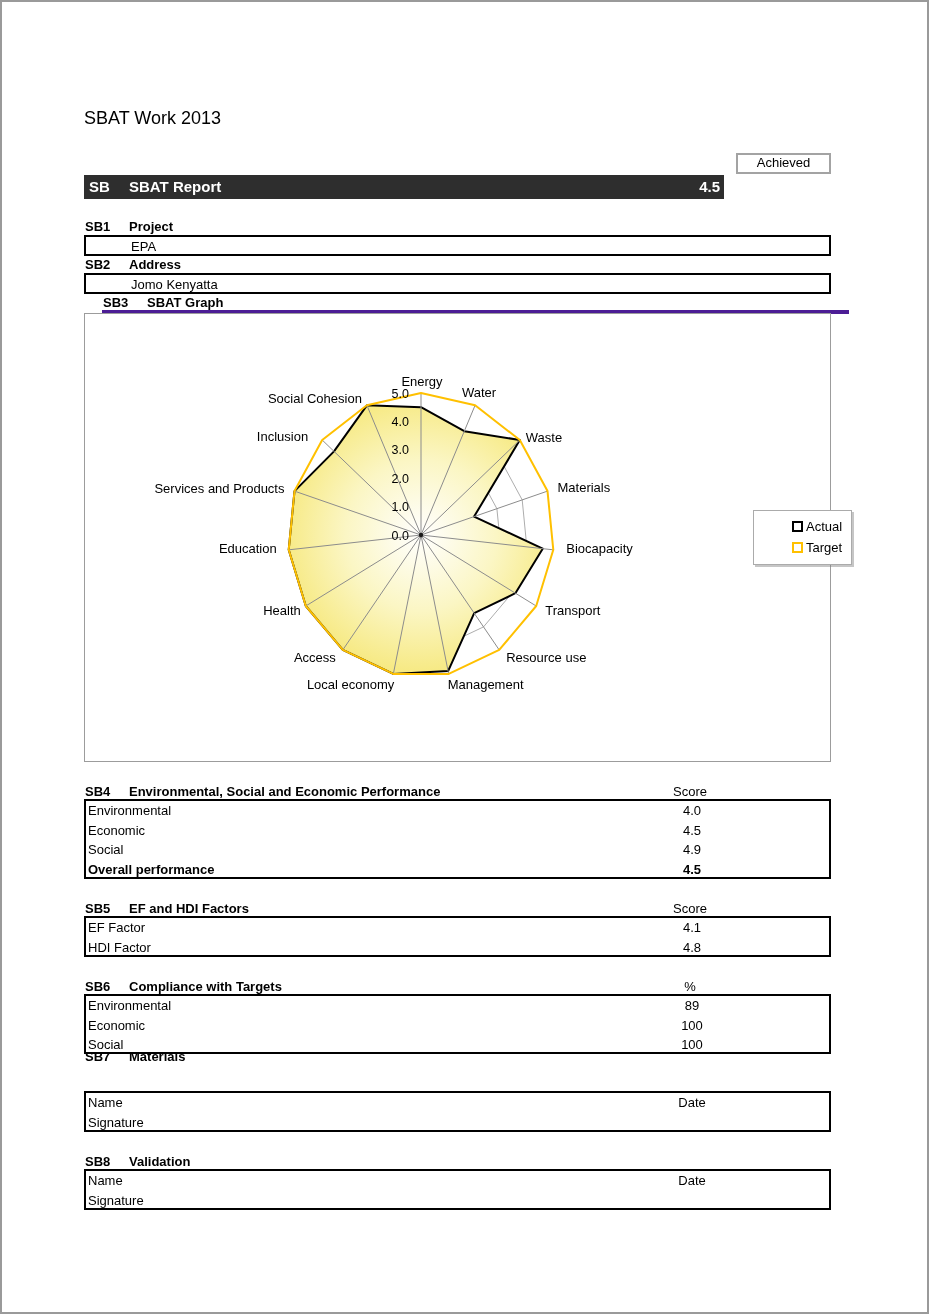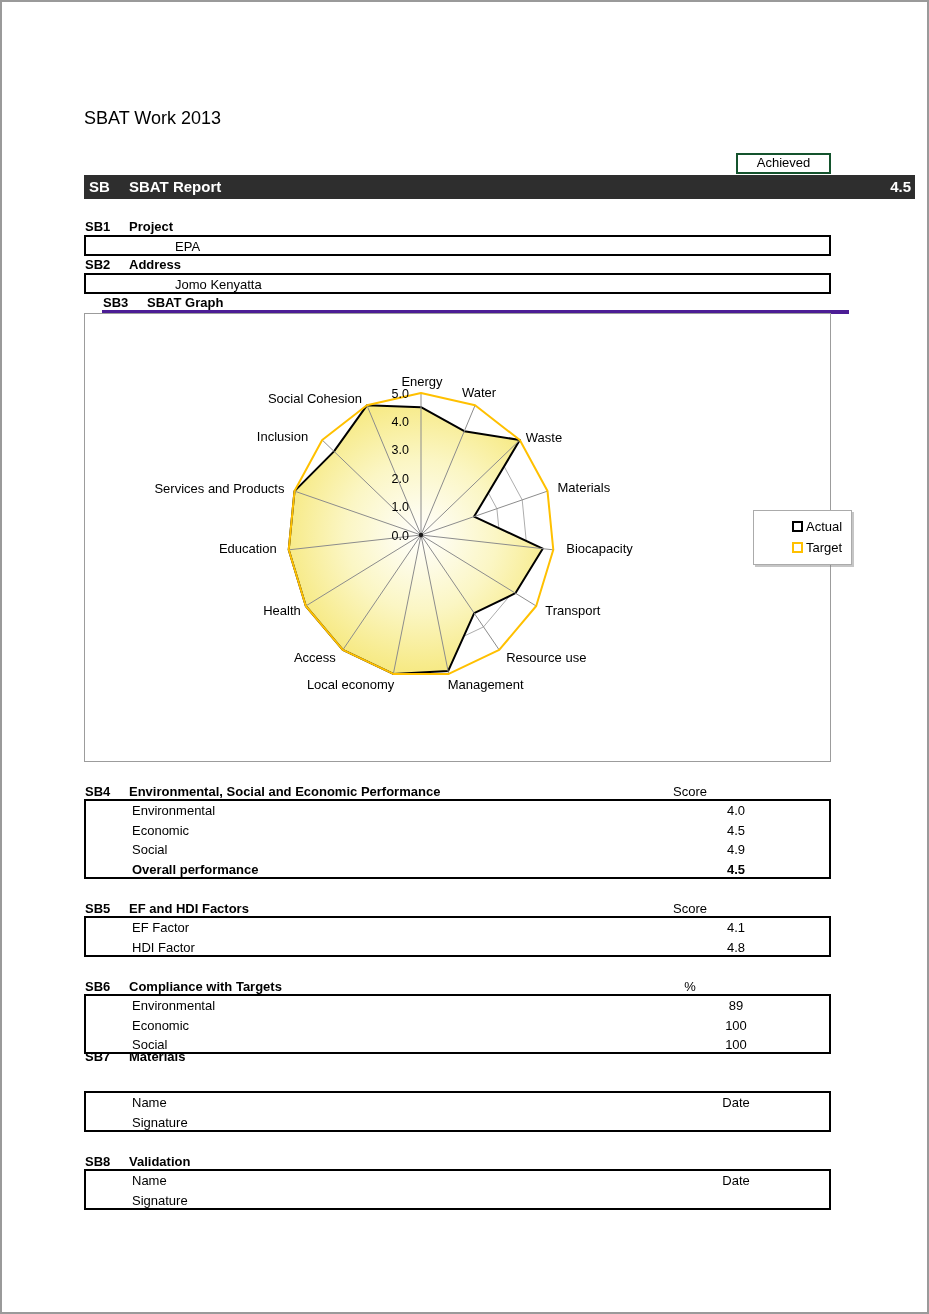"Achieved" #achieved-box { border: 2px solid #14532d -> 2px solid #a3a3a3 }
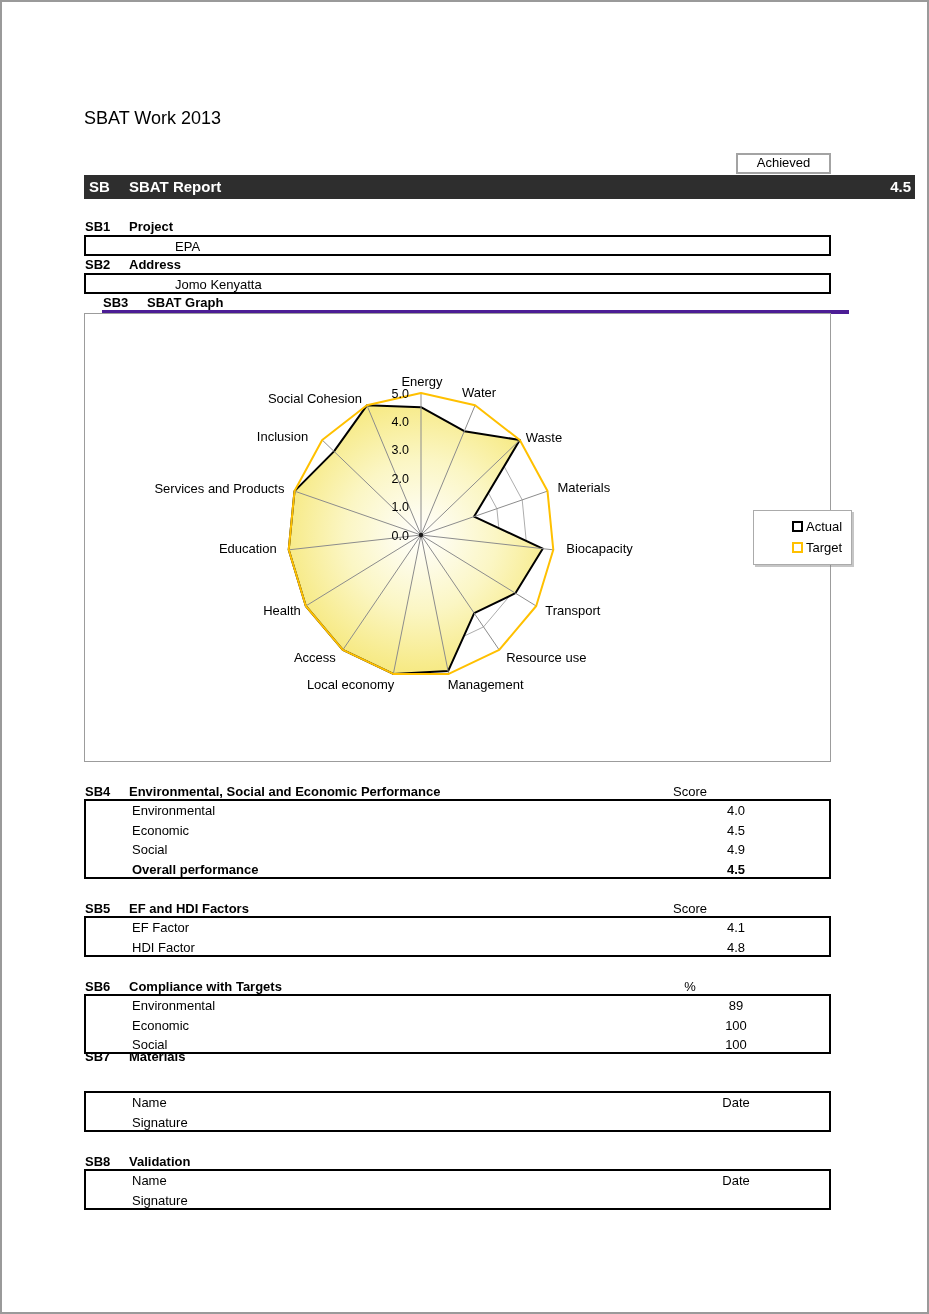"SB" #report-bar { width: 831px -> 640px }
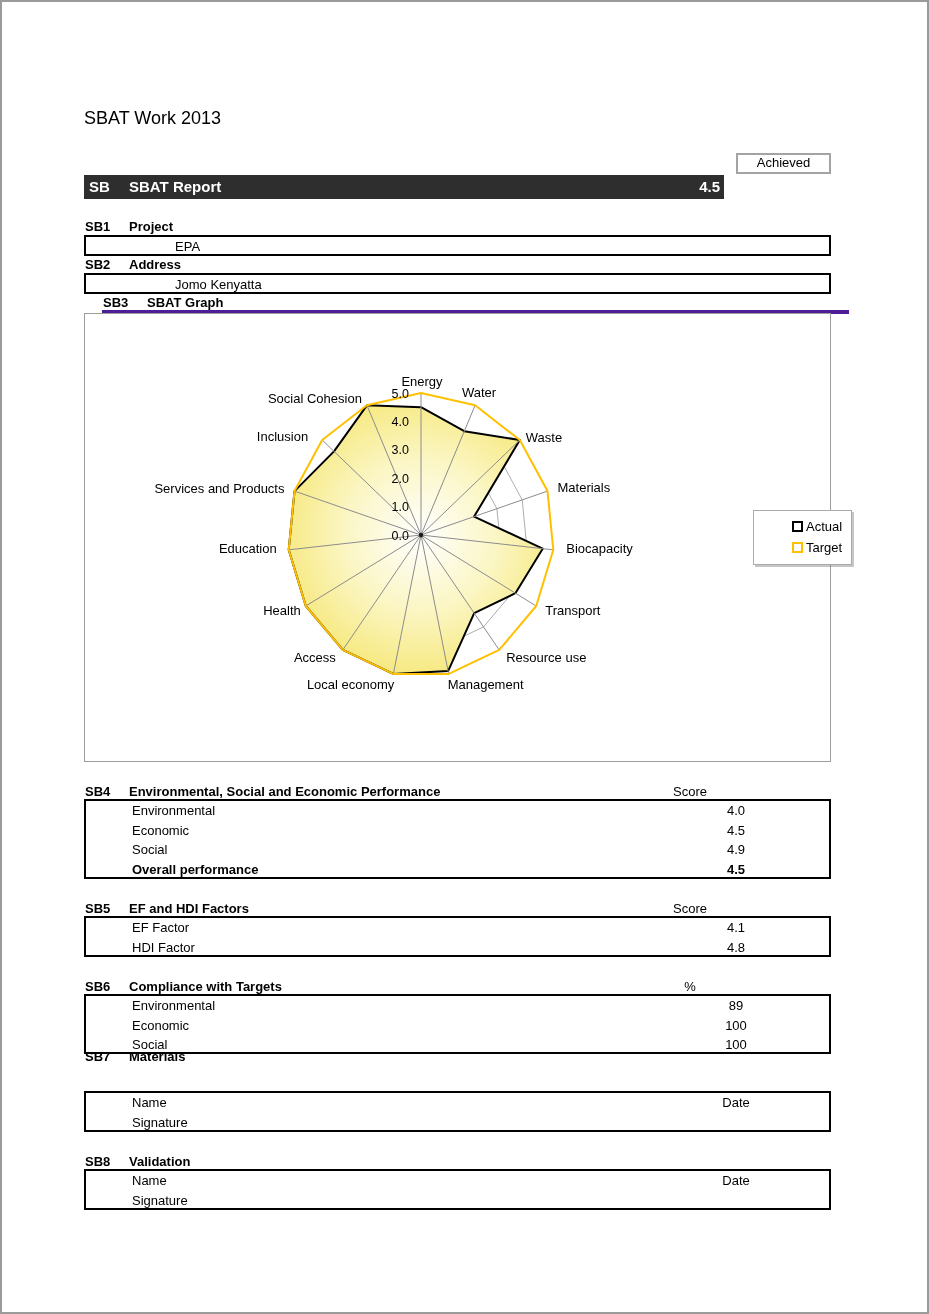"EPA" .value-box { padding-left: 44px -> none }
